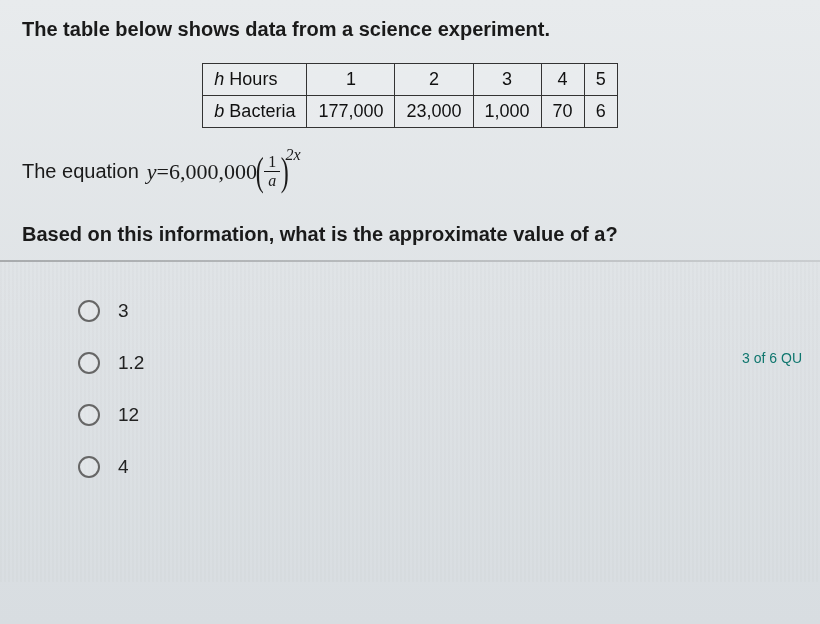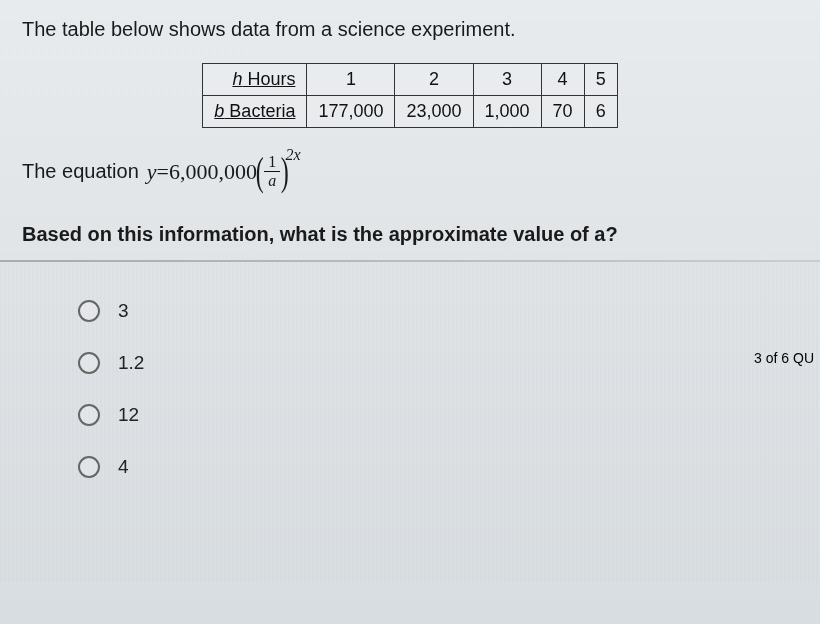"The table below shows data" .intro { font-weight: normal -> bold }
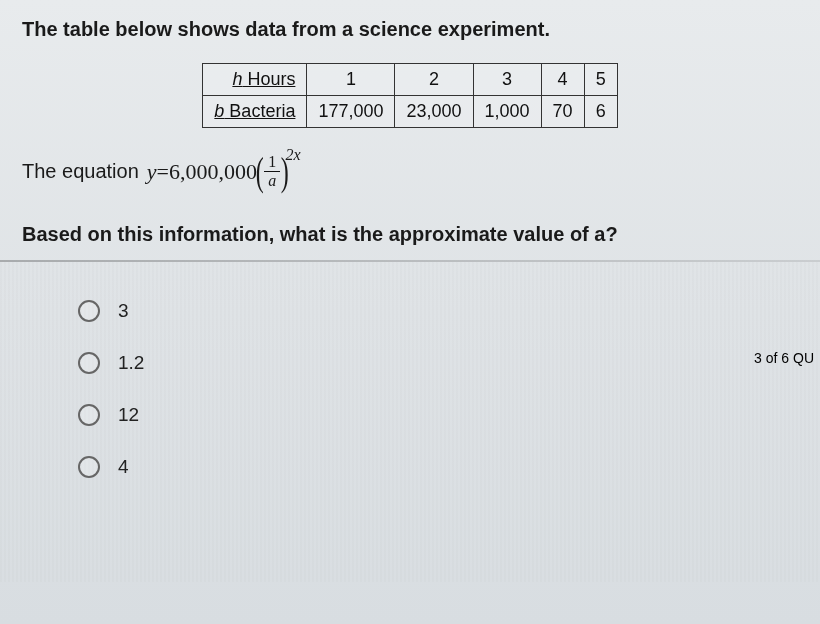"h Hours" table.data td.label { text-align: right -> left; text-decoration: underline -> none }
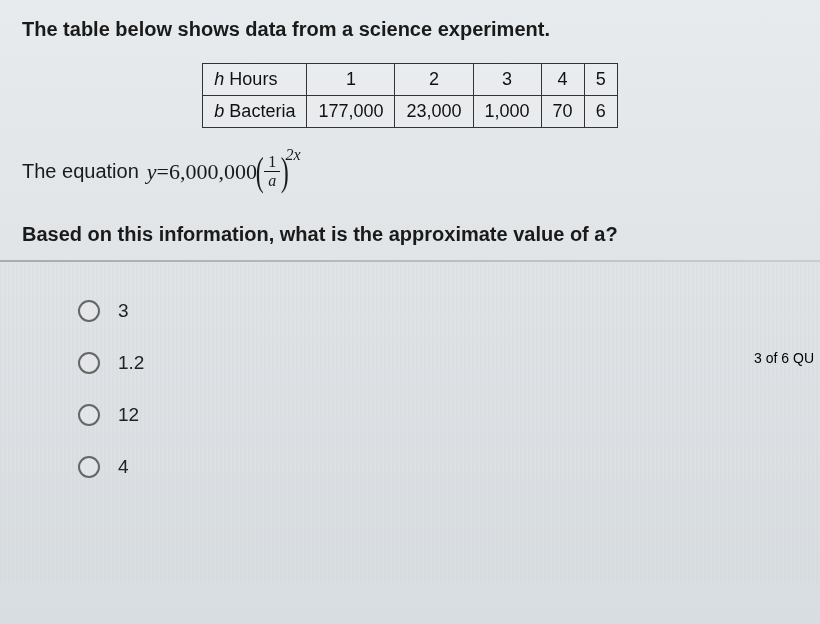"3 of 6 QU" .progress { color: #000000 -> #0f766e; right: 6px -> 18px }
